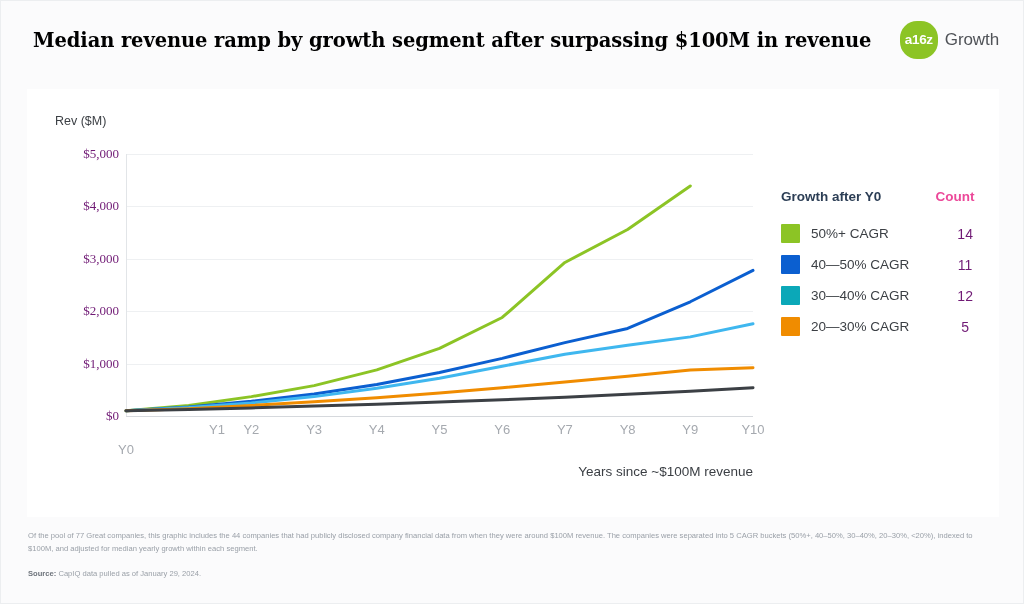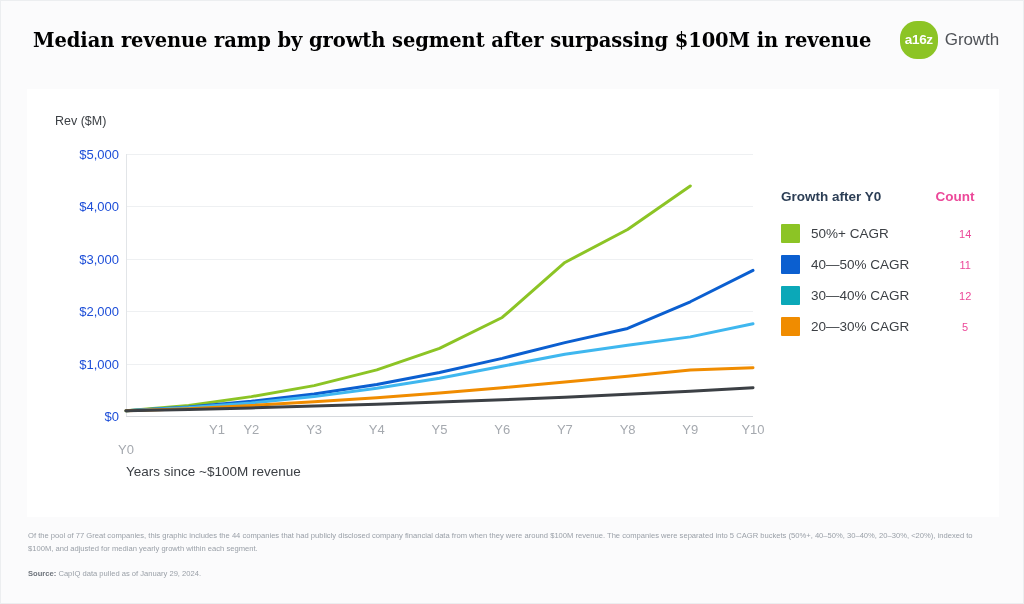"$5,000" .ylabel { color: #1d4ed8 -> #701a75; font-family: none -> Liberation Serif, serif }
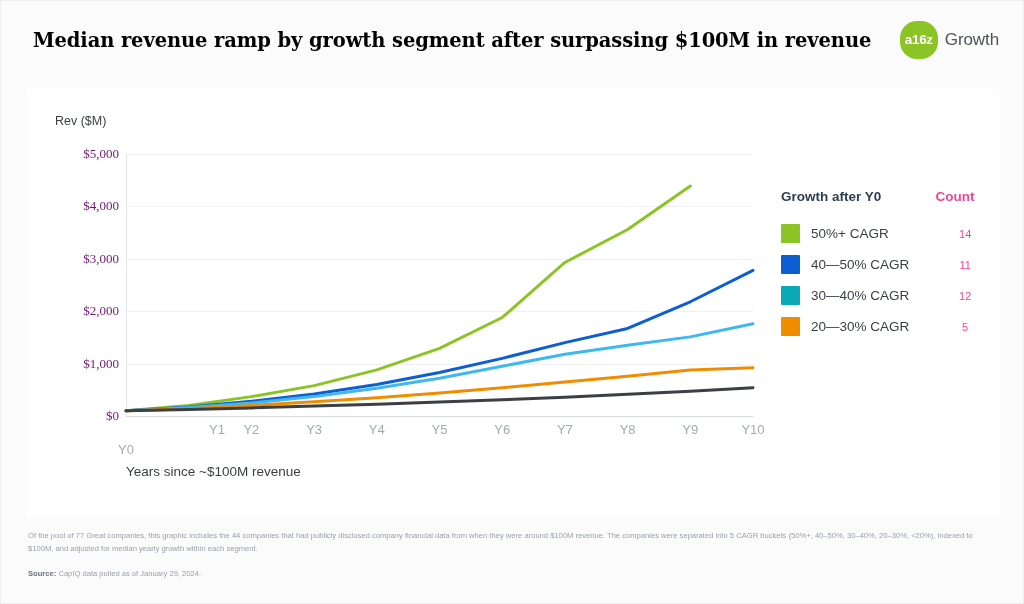"14" .legend-count { color: #ec4899 -> #701a75; font-size: 11px -> 14px }
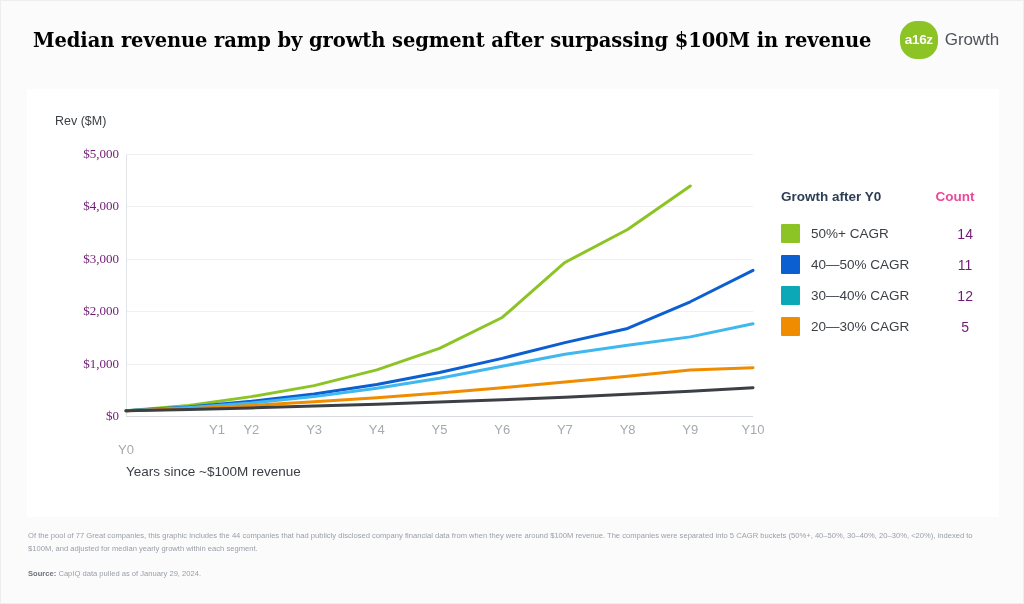"Years since ~$100M revenue" .axis-title-x { text-align: left -> right }
